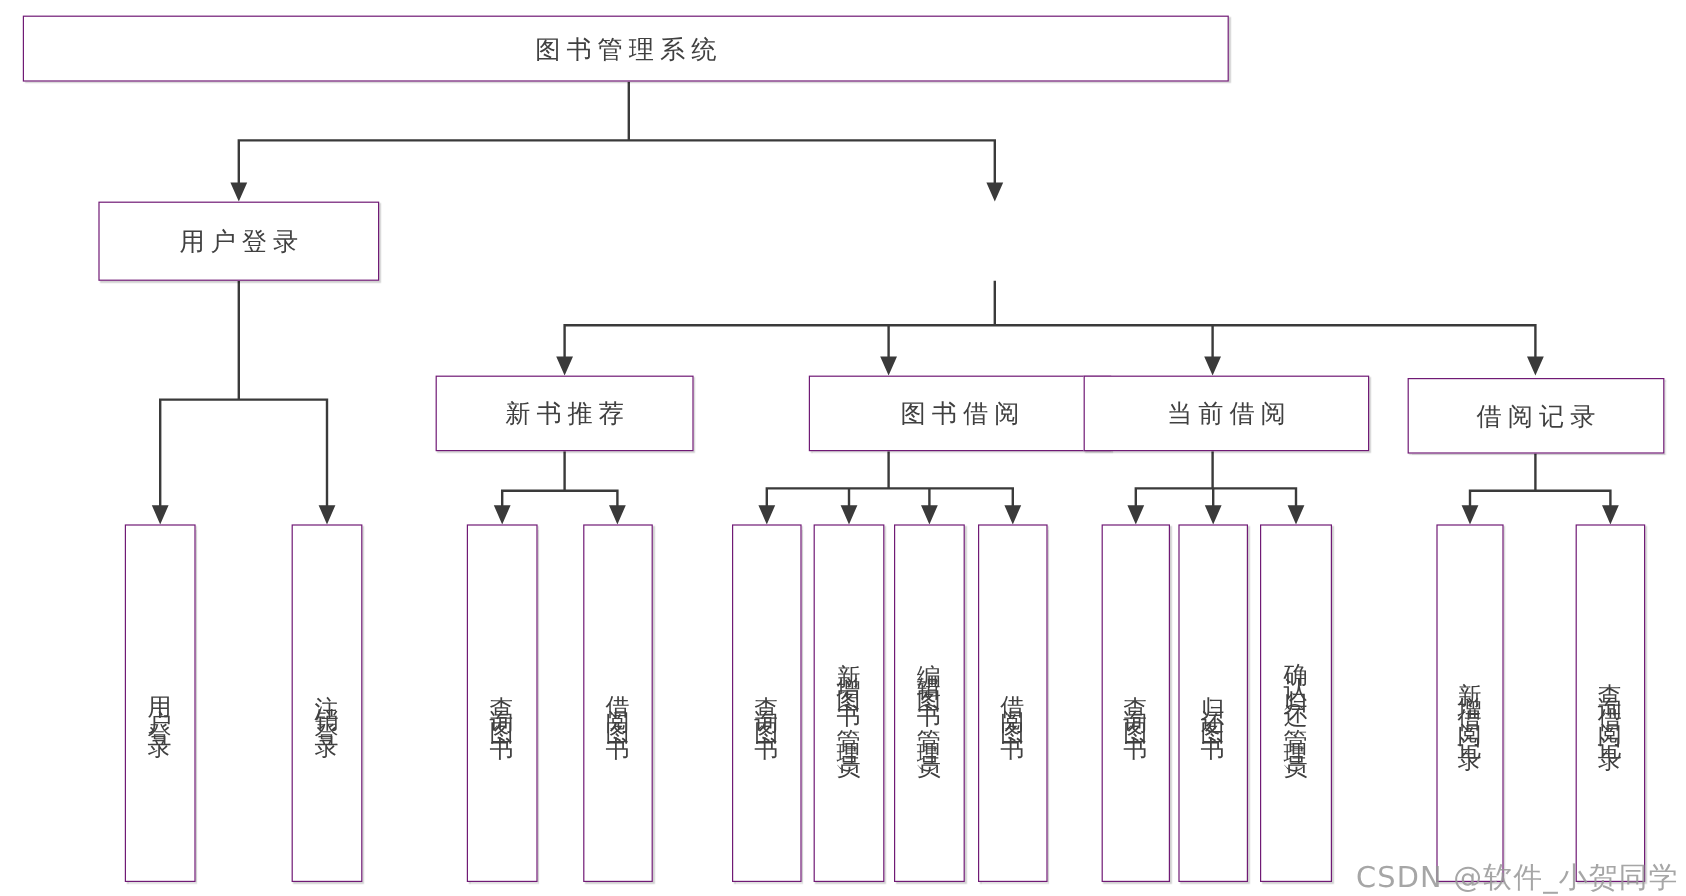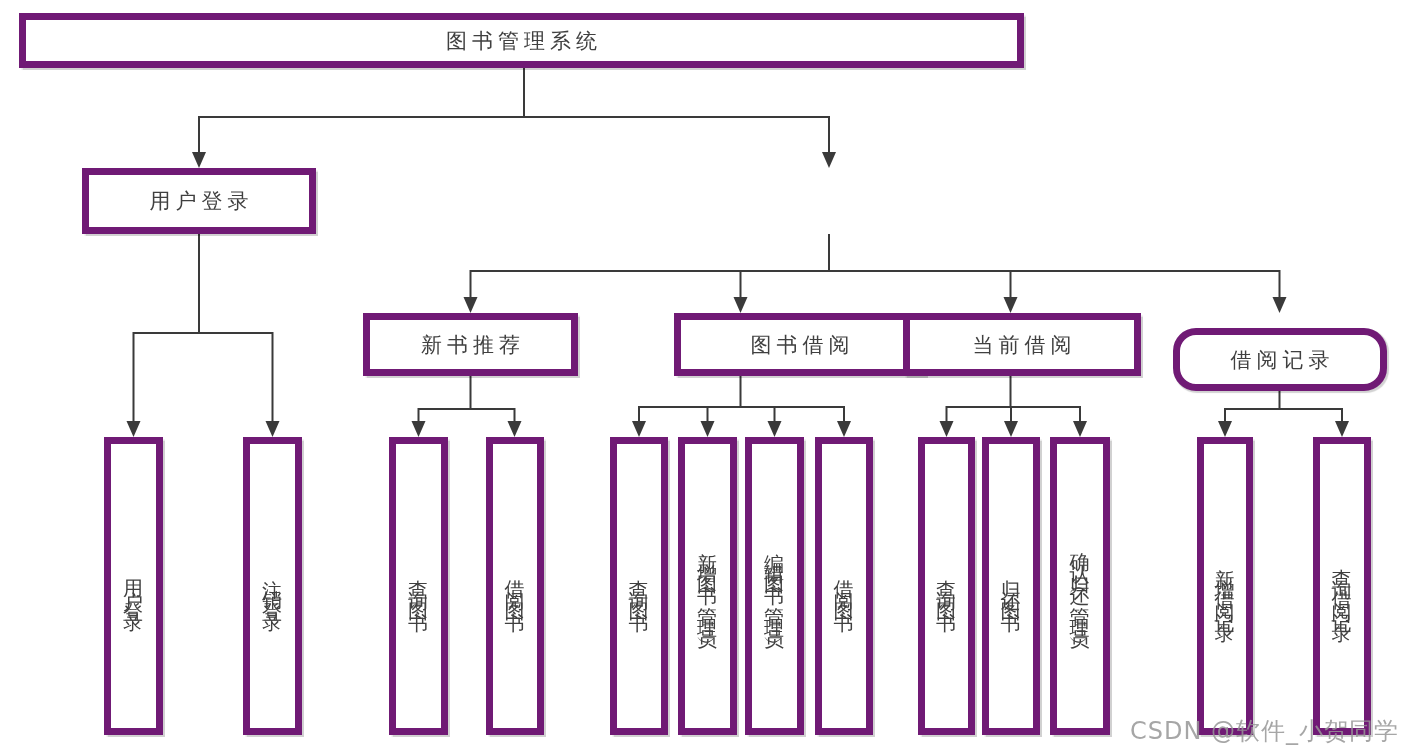"图书管理系统" .box { border: 7px solid #701a75 -> 1px solid #701a75 }
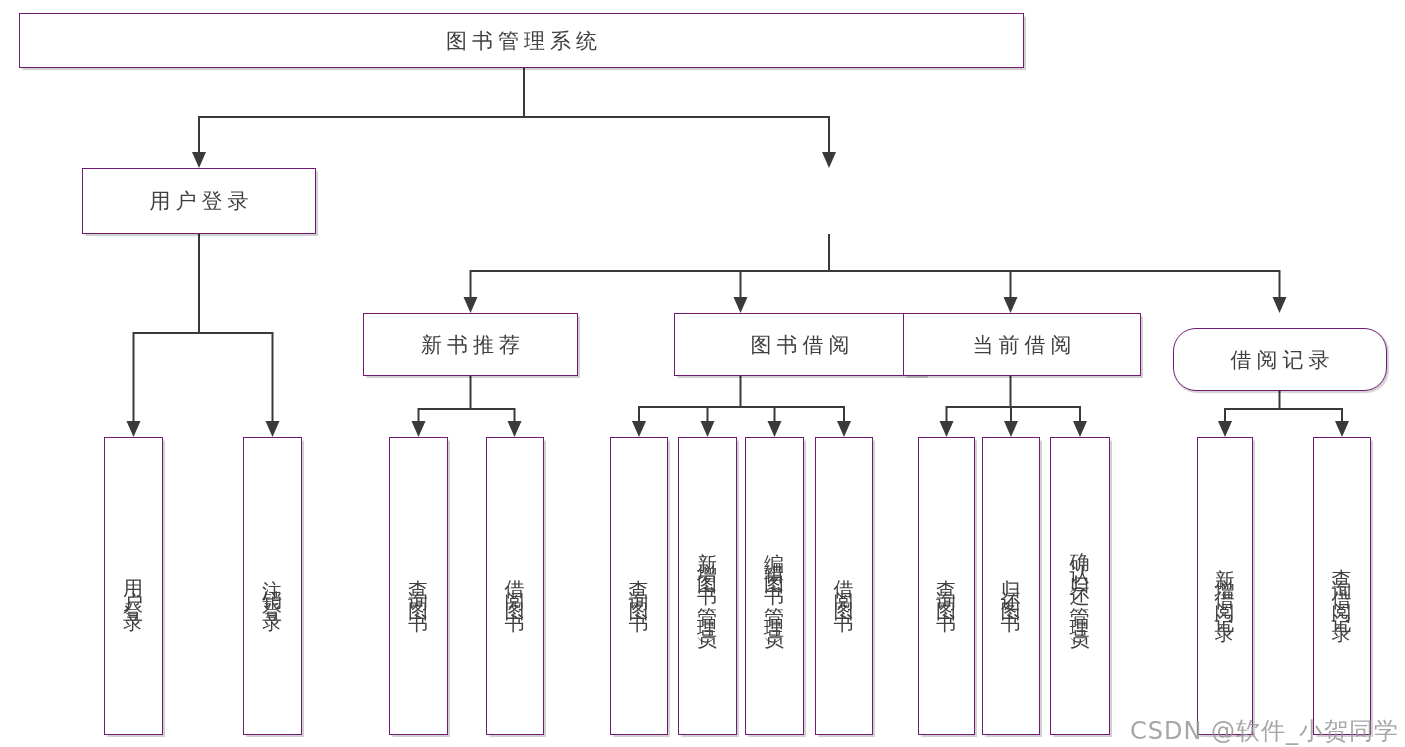"借阅记录" .n-sec3 { border-radius: 23px -> none; top: 328px -> 315px }
